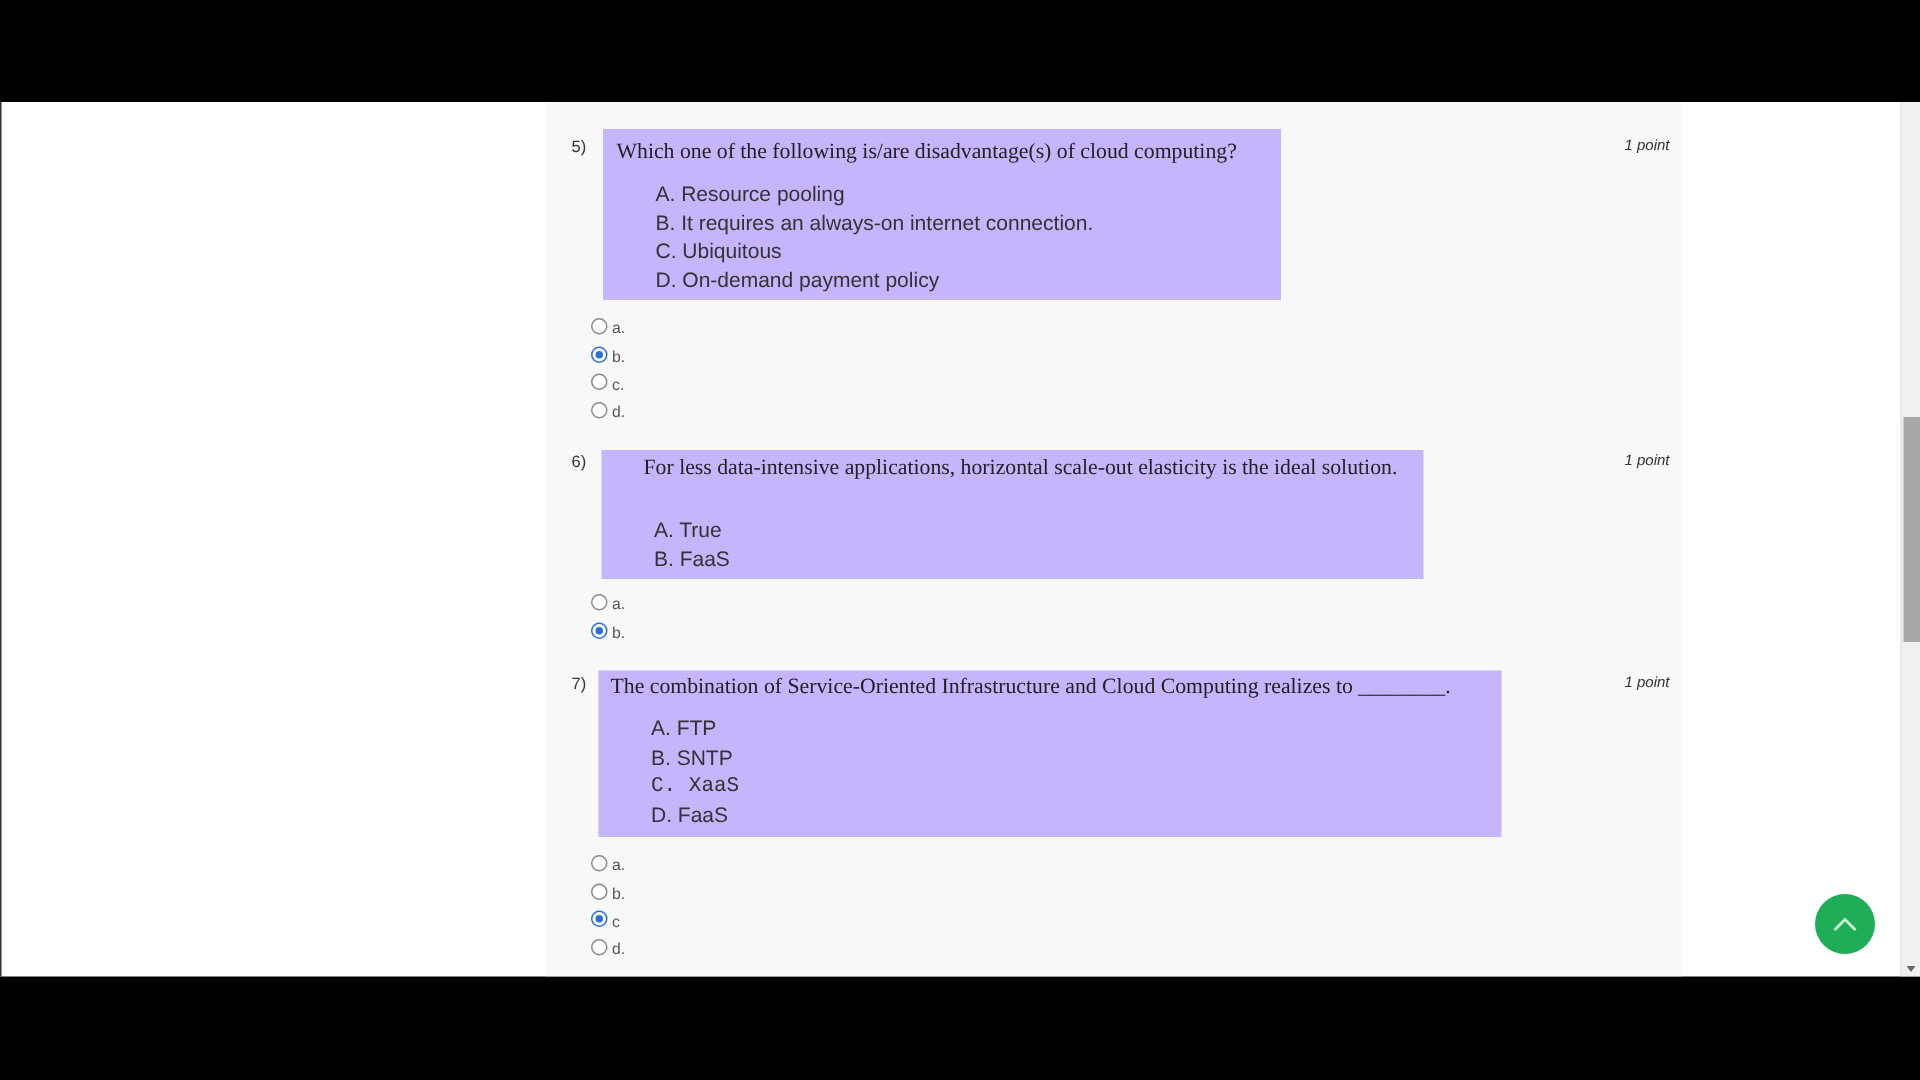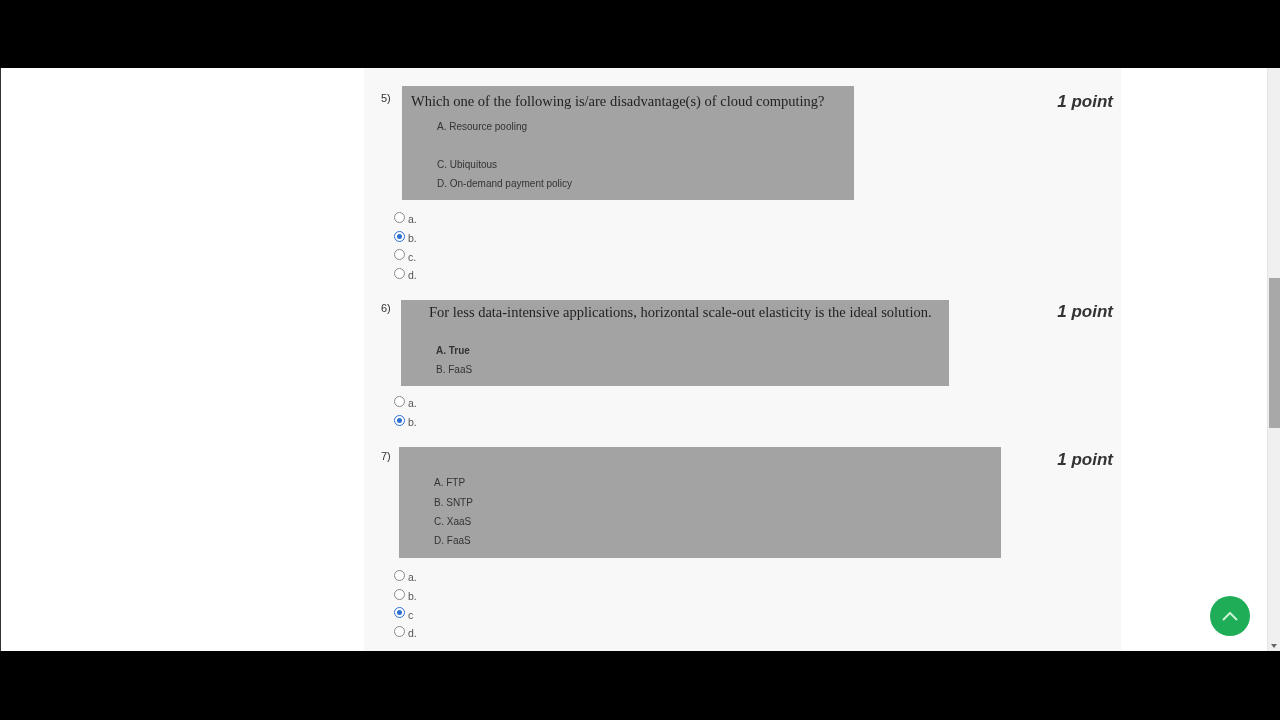"Which one of the following" .q-image { background: #a3a3a3 -> #c4b5fd }
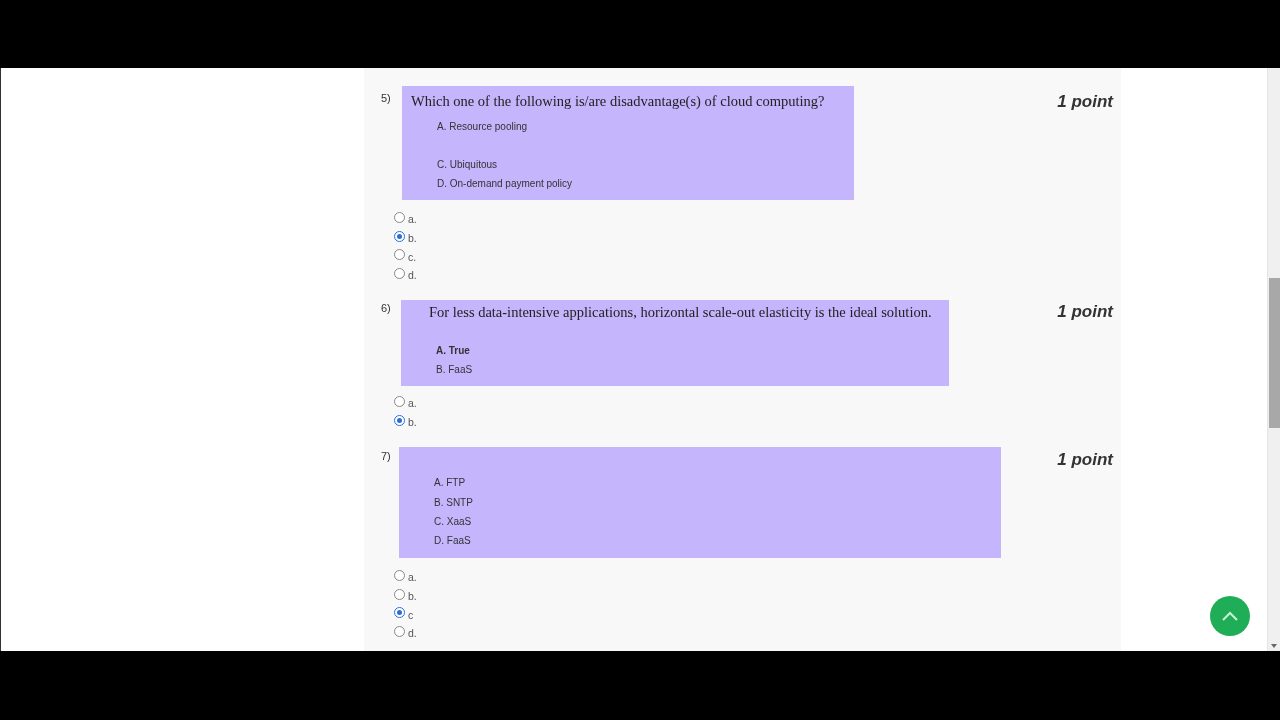"1 point" .q-points { font-size: 17px -> 10px; font-weight: bold -> normal }
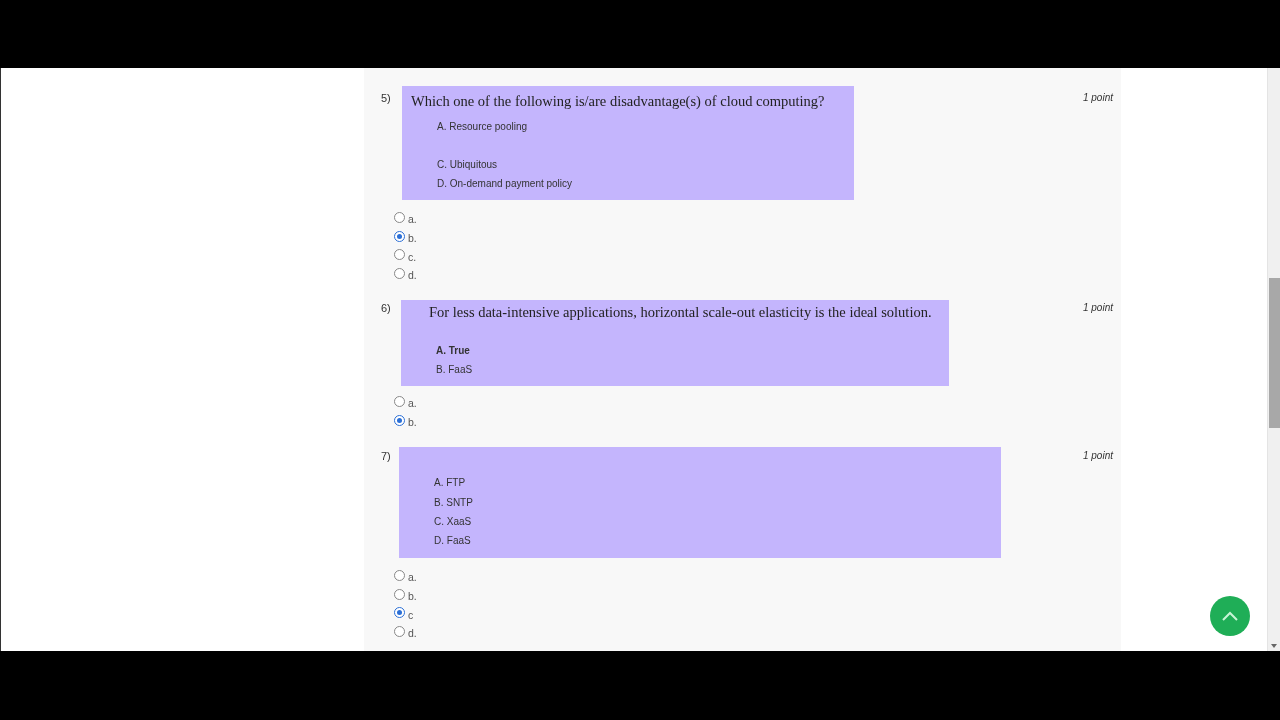"A. Resource pooling" .q-opt { font-size: 10px -> 14px }
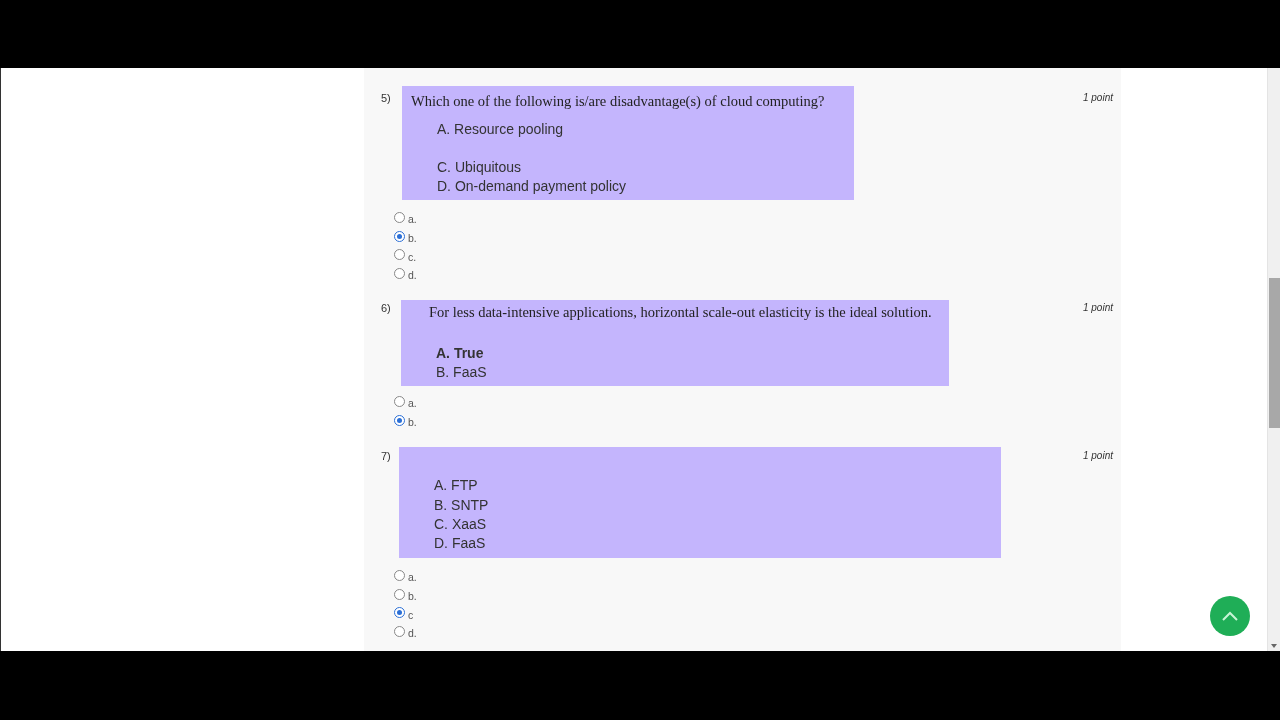"B. It requires an always-on" span.q-opt { html: none -> <span>B. It requires an always-on internet connection.</span> }
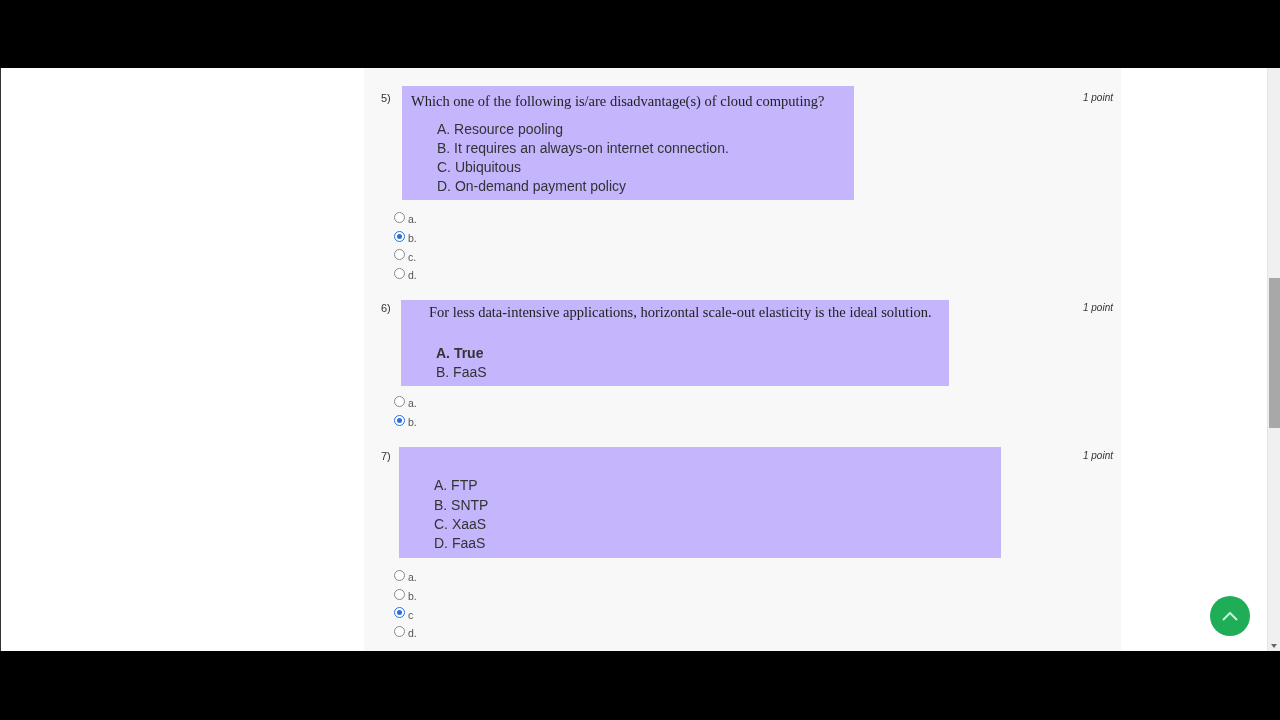"A. True" span.q-opt { font-weight: bold -> none }
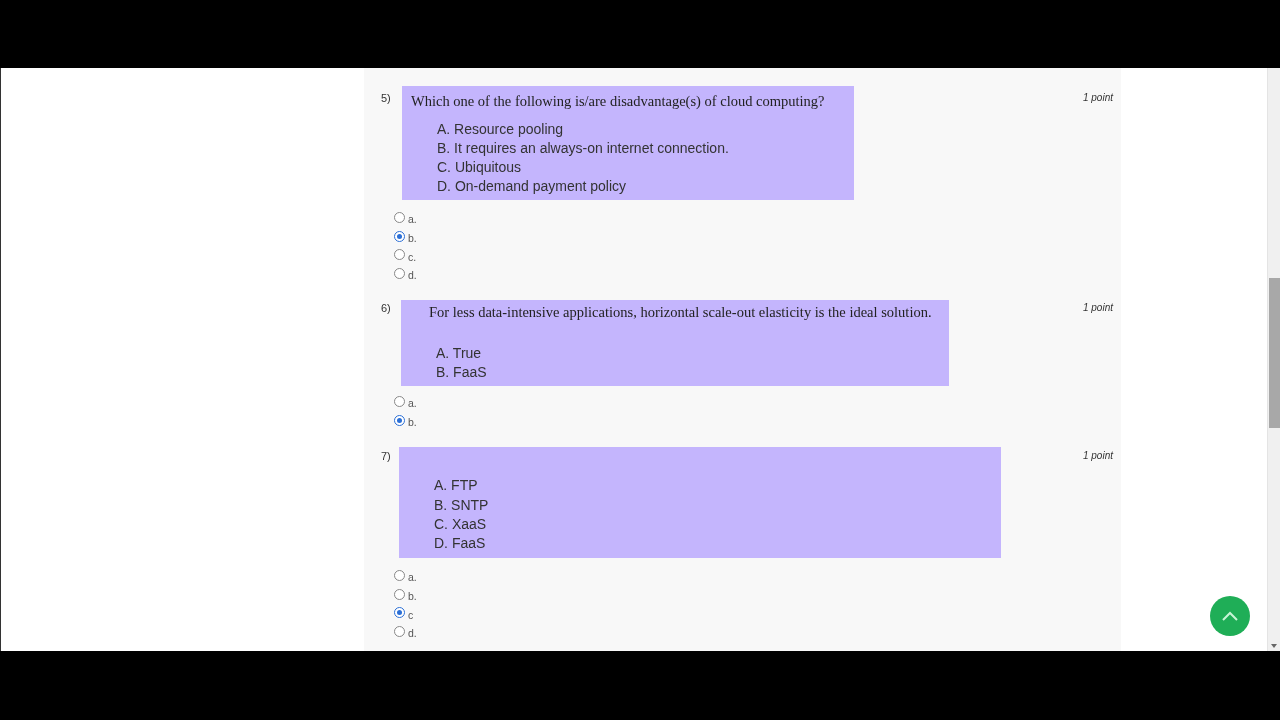"The combination of Service-Oriented" span.q-stem { html: none -> <span>The combination of Service-Oriented Infrastructure and Cloud Computing realizes to ________.</span> }
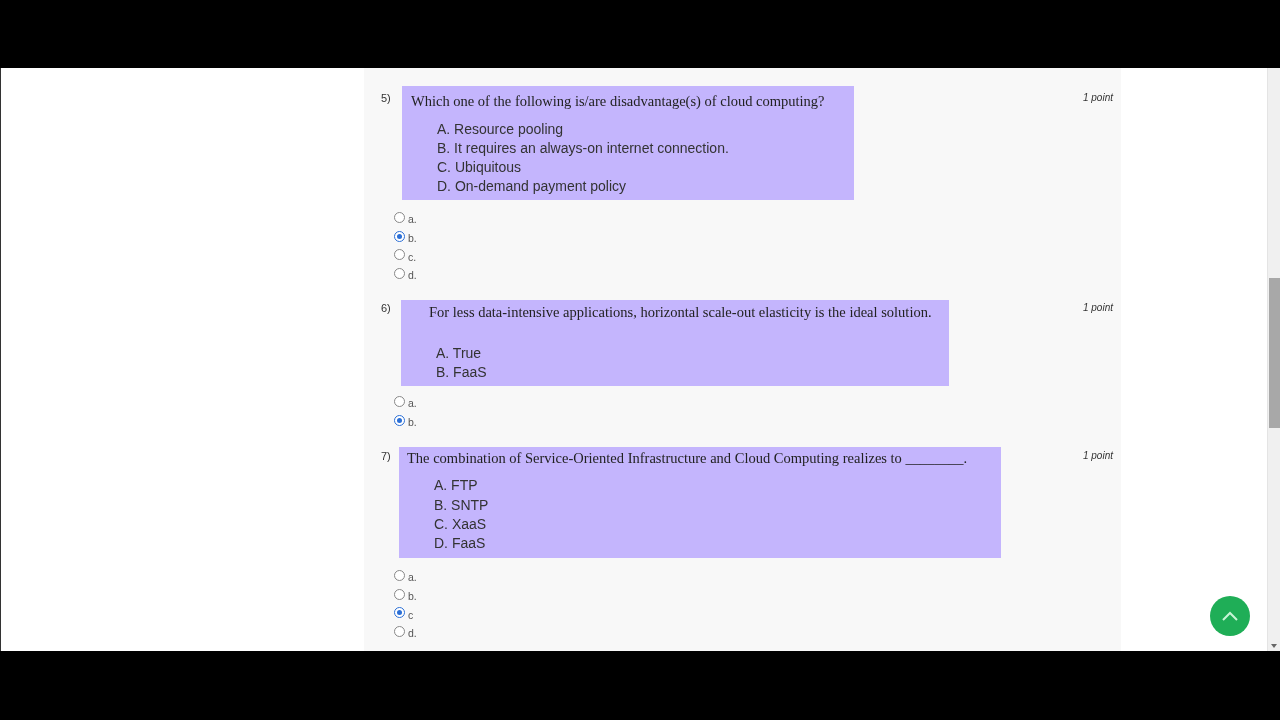"C. XaaS" span.q-opt { font-family: none -> Liberation Mono, monospace }
